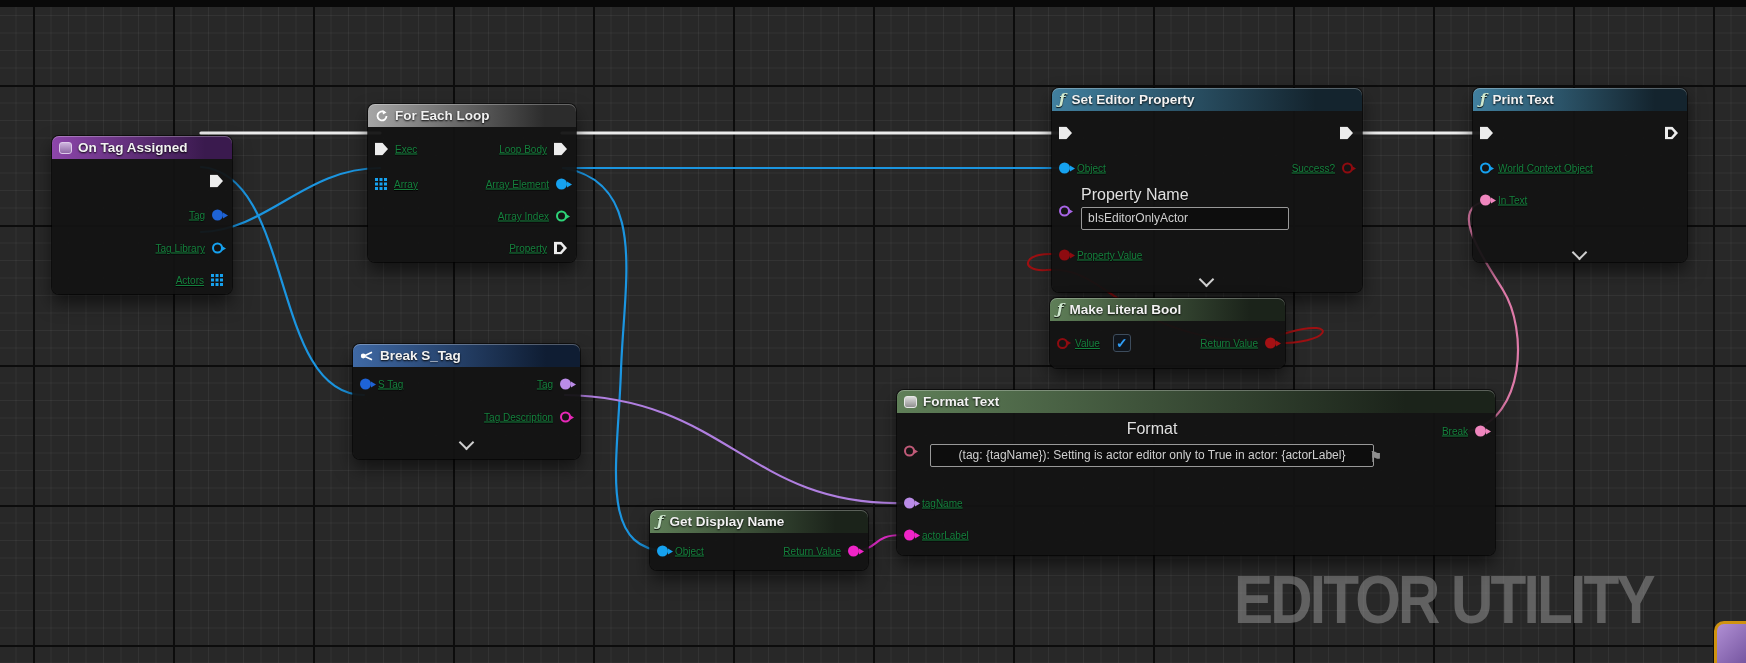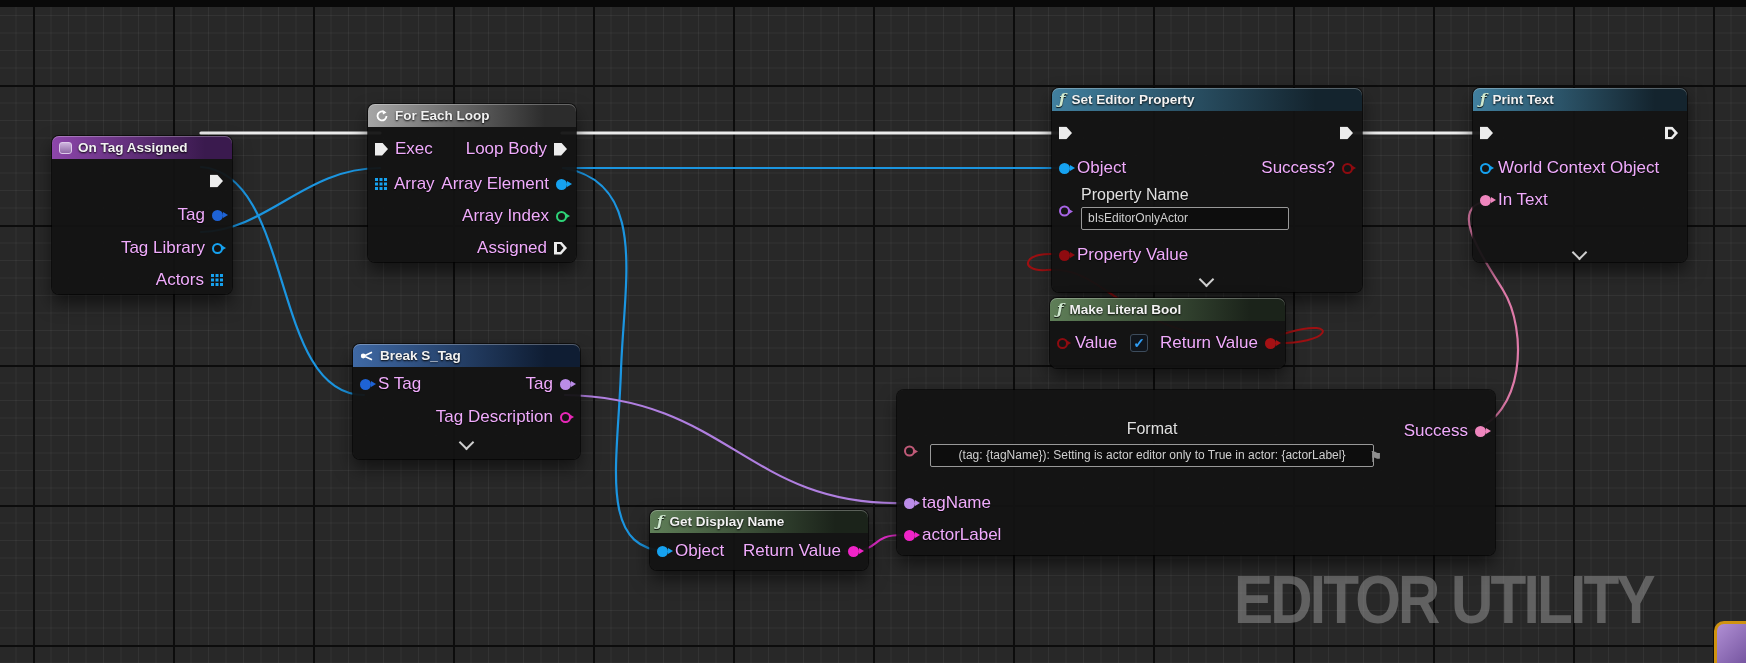"Exec" .plbl { color: #f0abfc -> #15803d; font-size: 17px -> 10px; text-decoration: none -> underline }
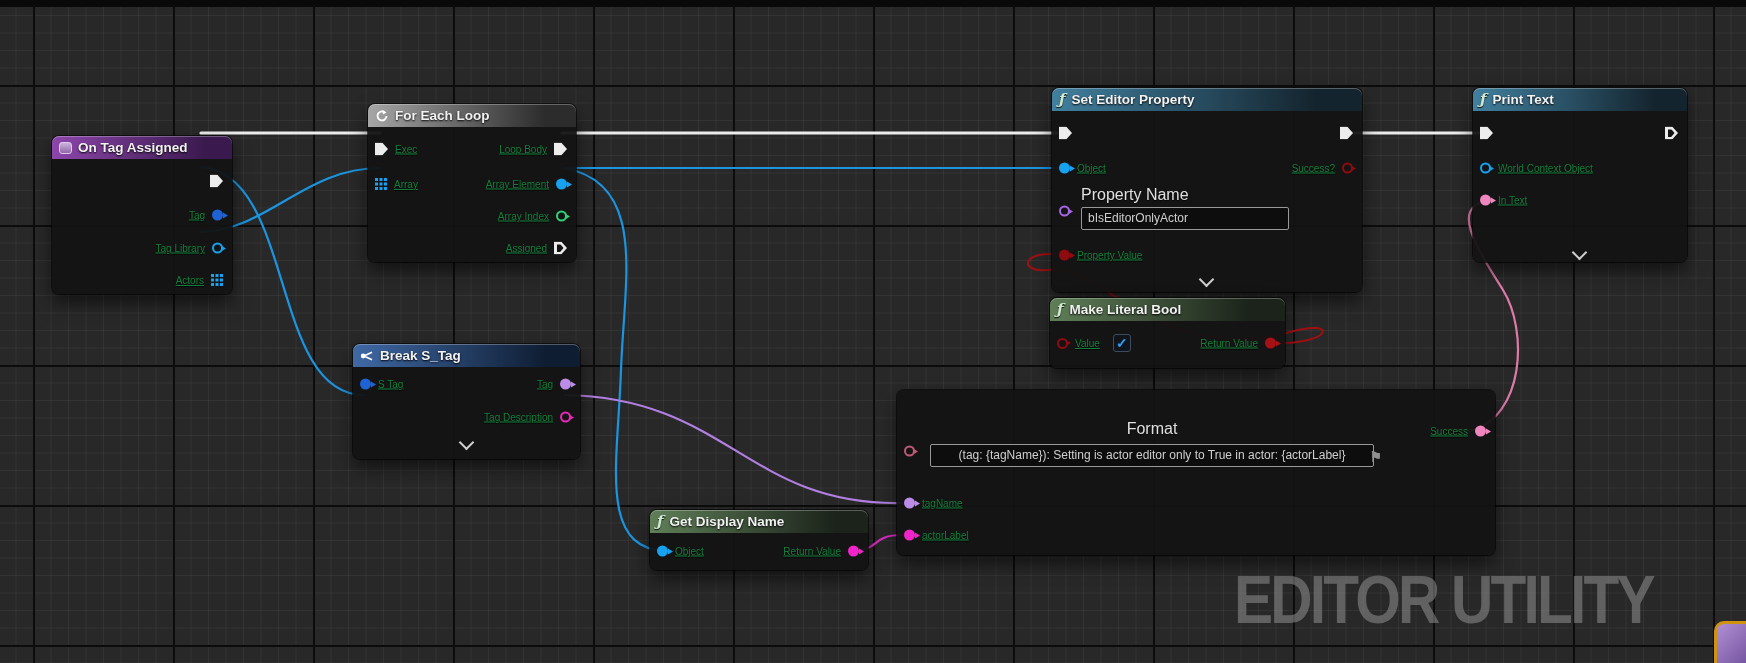"Assigned" span.plbl { text: Assigned -> Property }
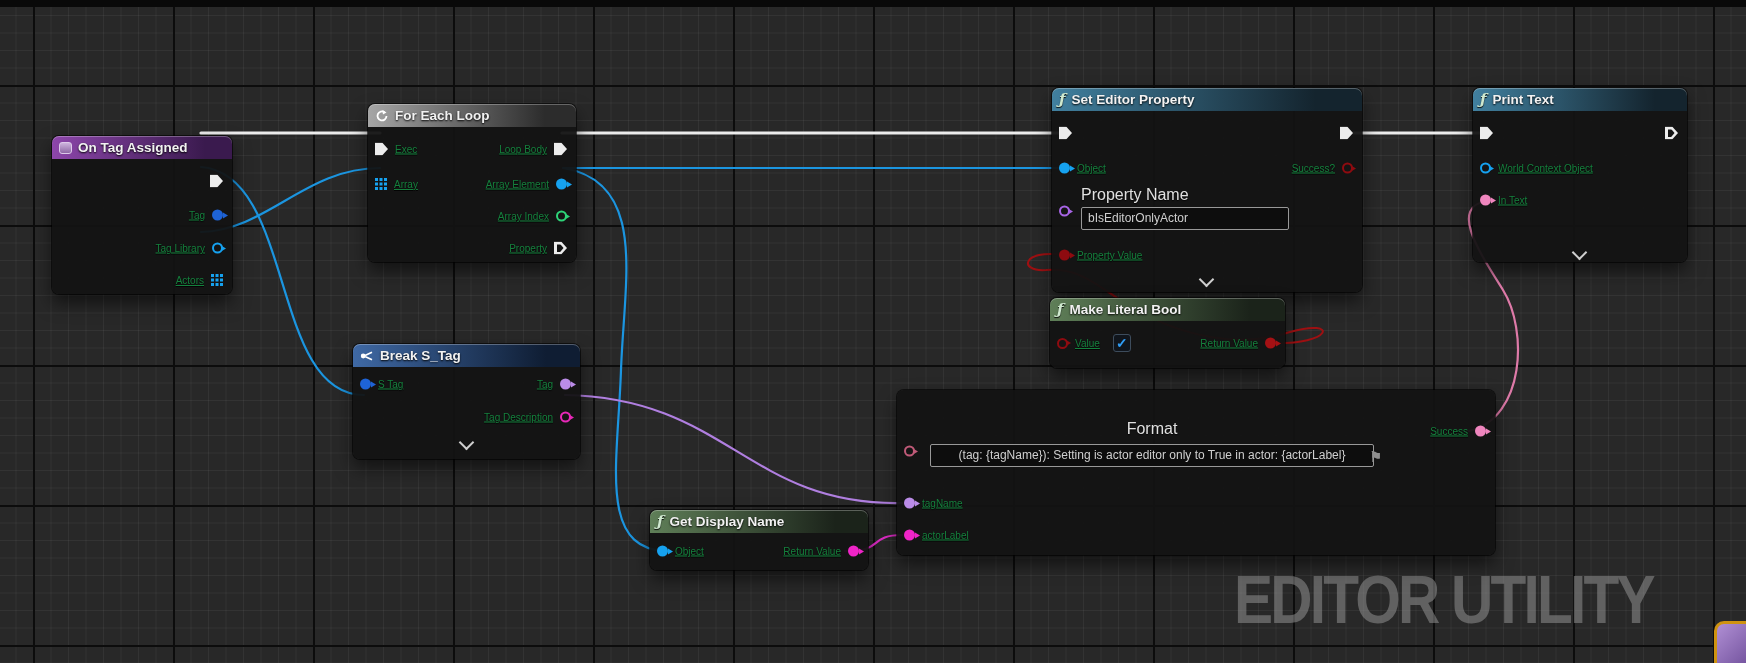"Format Text" div.hdr { html: none -> <div> <span></span> <span>Format Text</span> </div> }
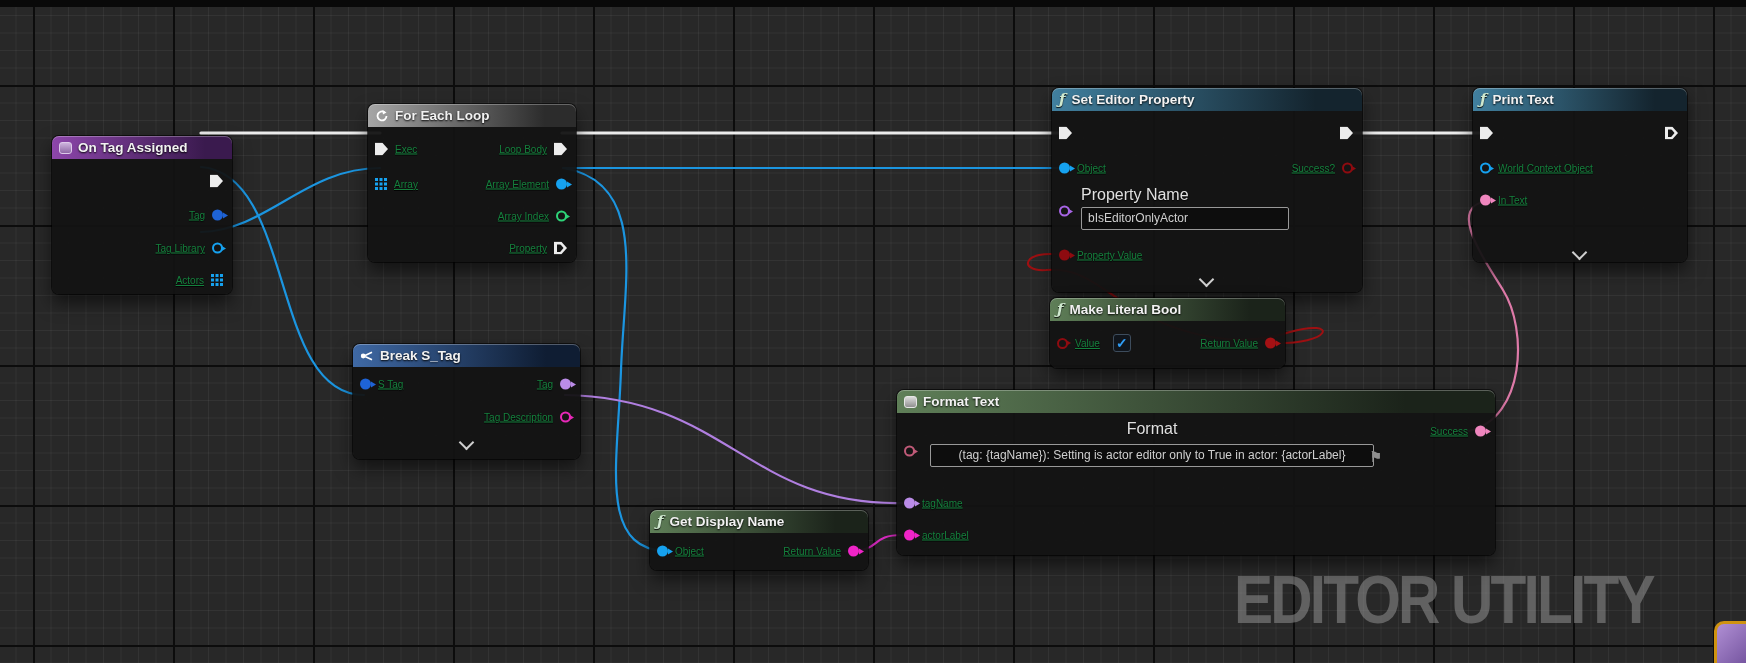"Success" span.plbl { text: Success -> Break }
